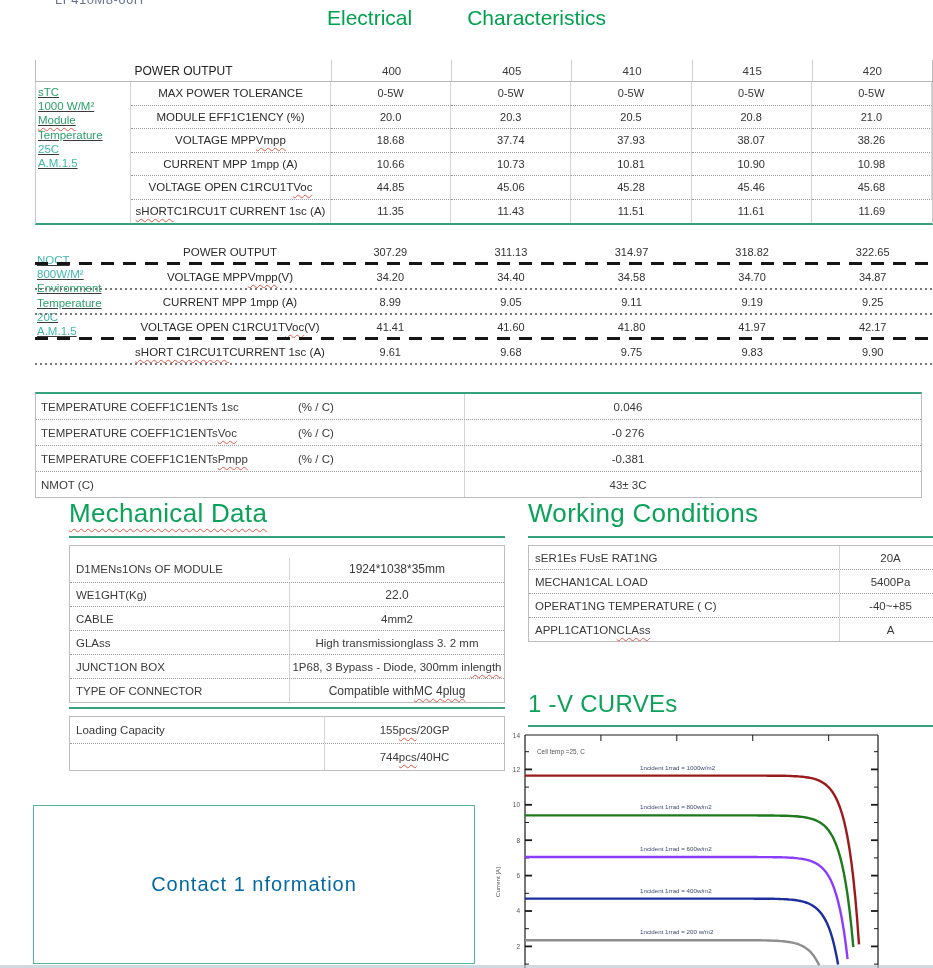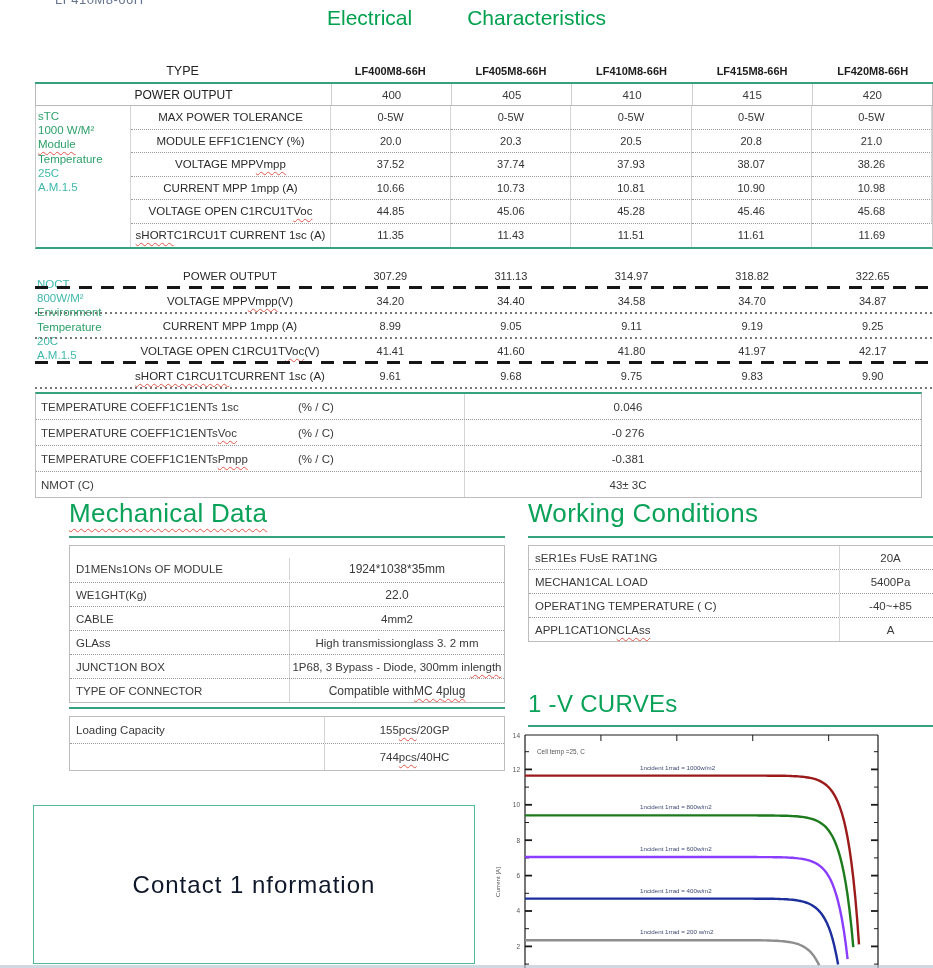"TYPE" div.hdr-row { html: <div> <div>TYPE</div> <div>LF400M8-66H</div> <div>LF405M8-66H</div> <div>LF410M8-66H</div> <div>LF415M8-66H</div> <div>LF420M8-66H</div> </div> -> none }
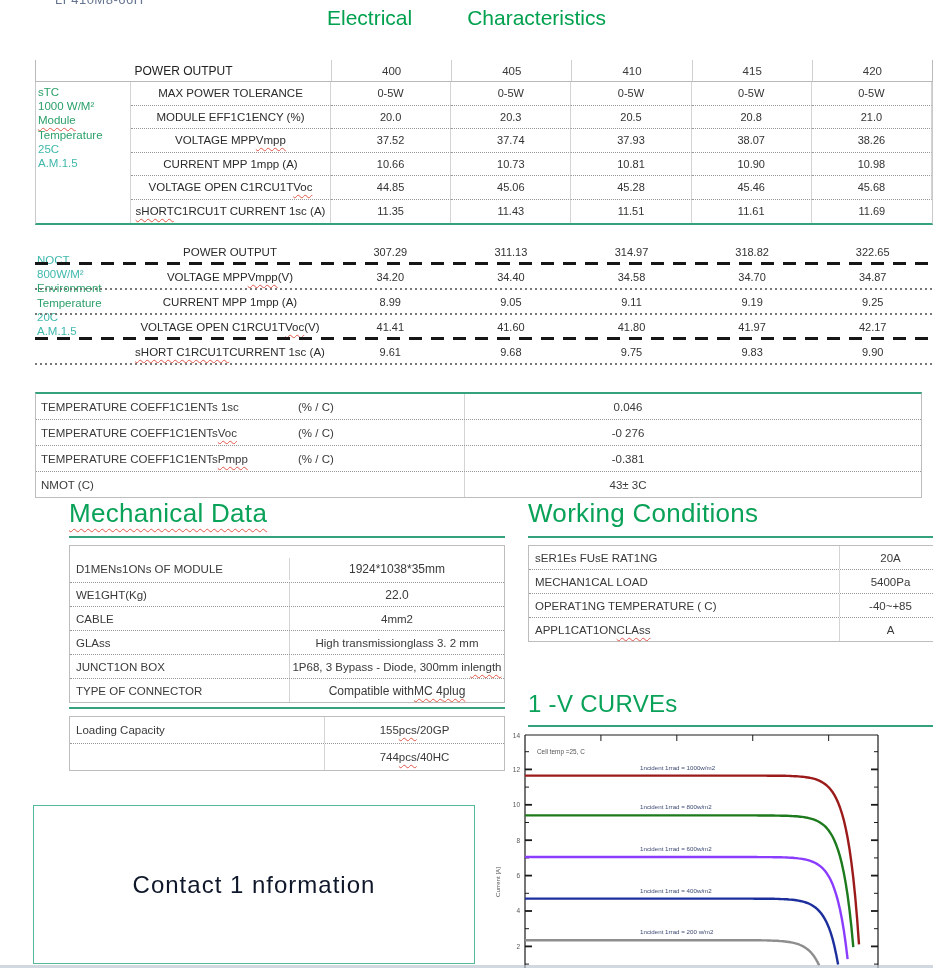"sTC" .side { text-decoration: none -> underline }
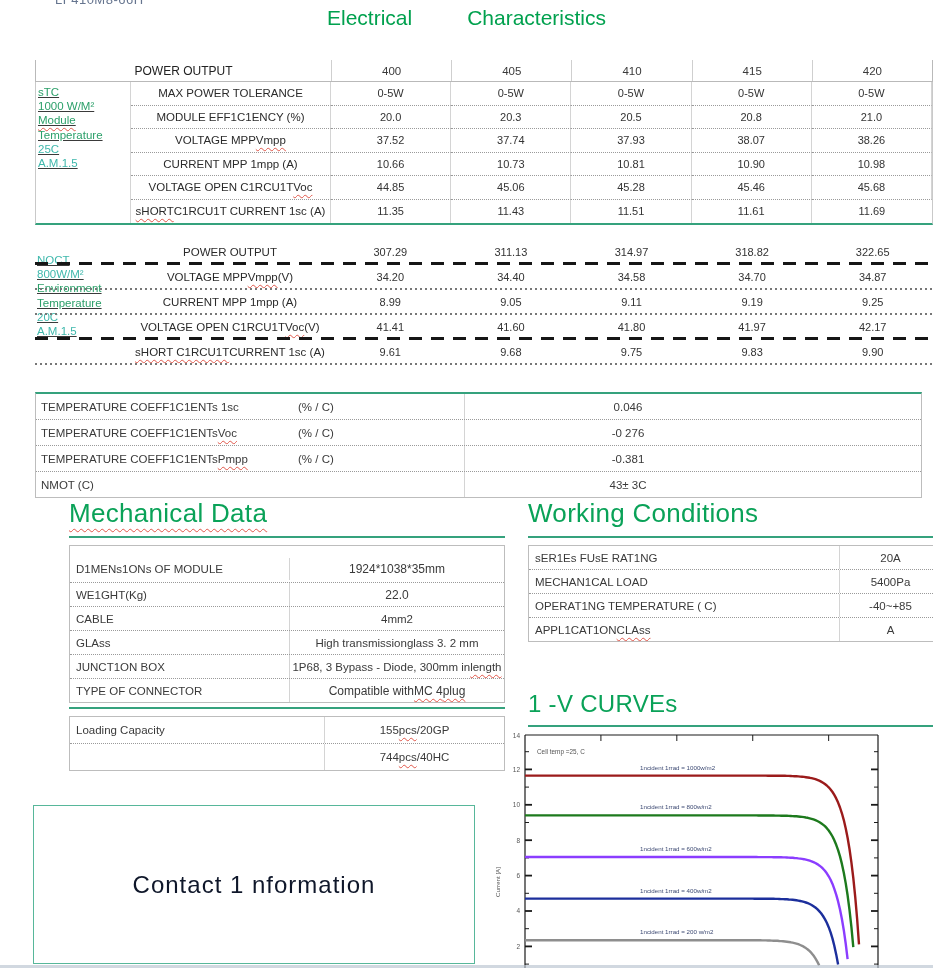"37.52" div.vcell { text: 37.52 -> 18.68 }
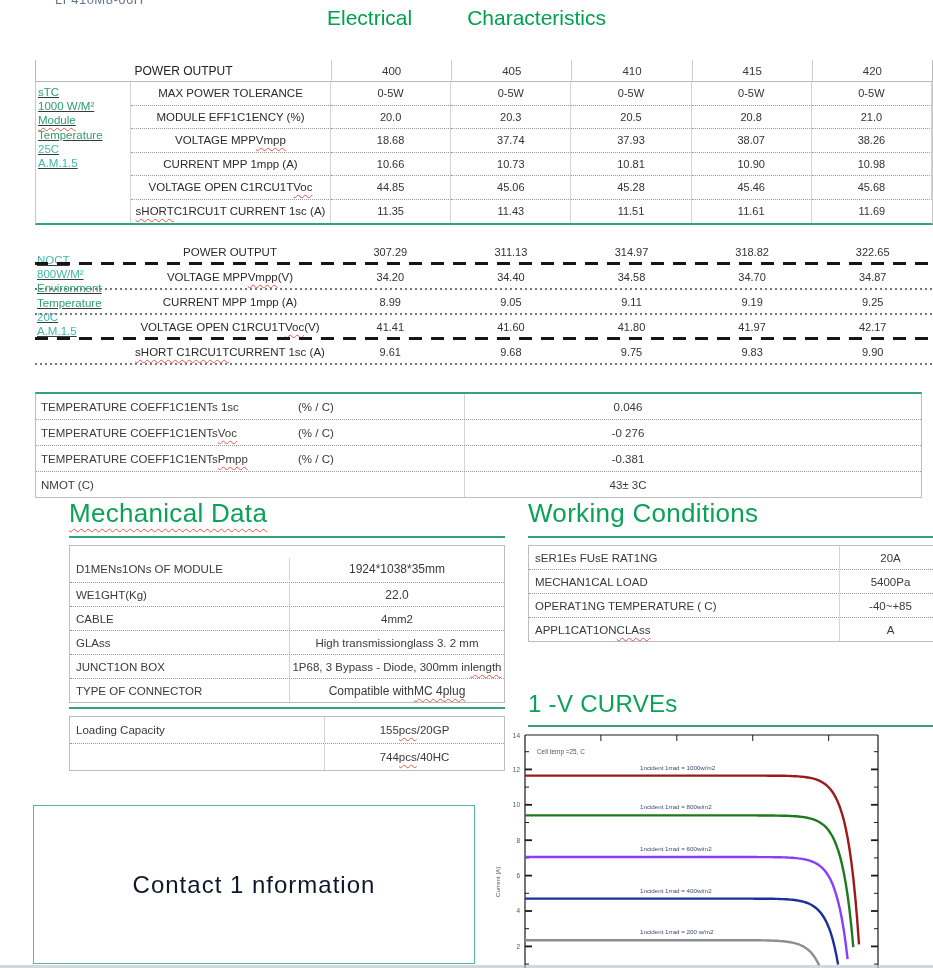"Contact 1 nformation" .contact span { color: #0f172a -> #0369a1; font-size: 24px -> 20px }
